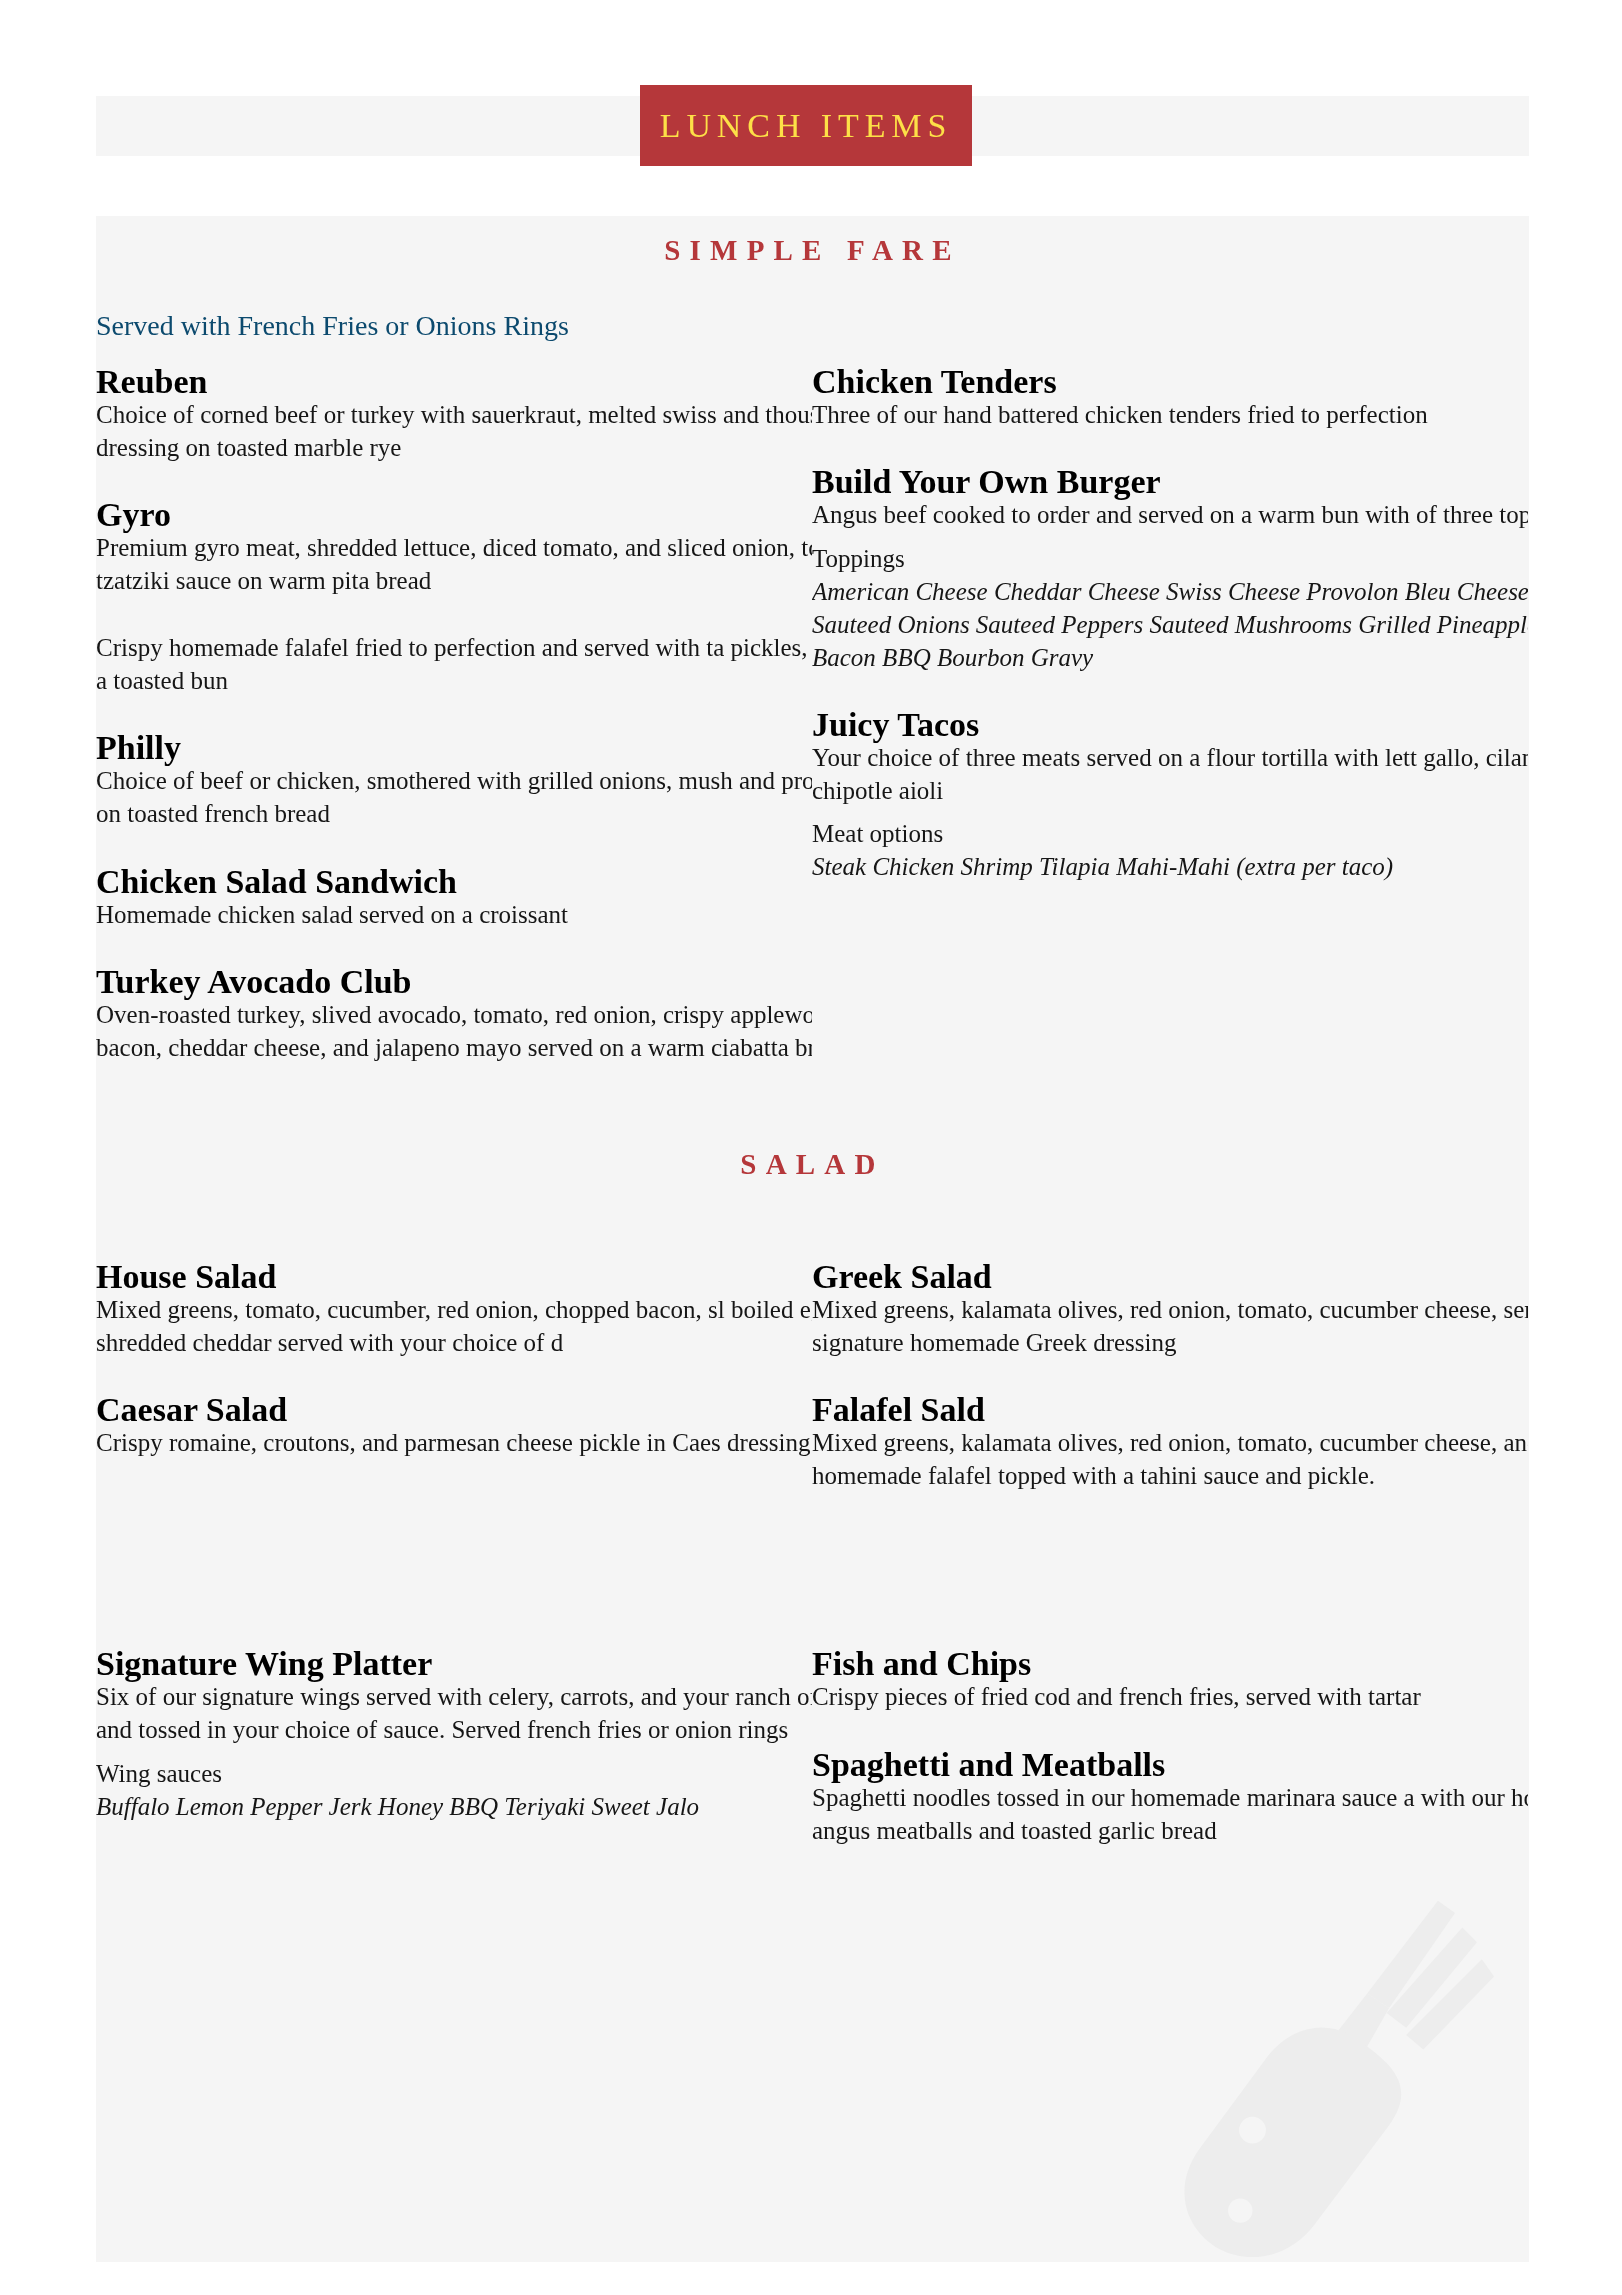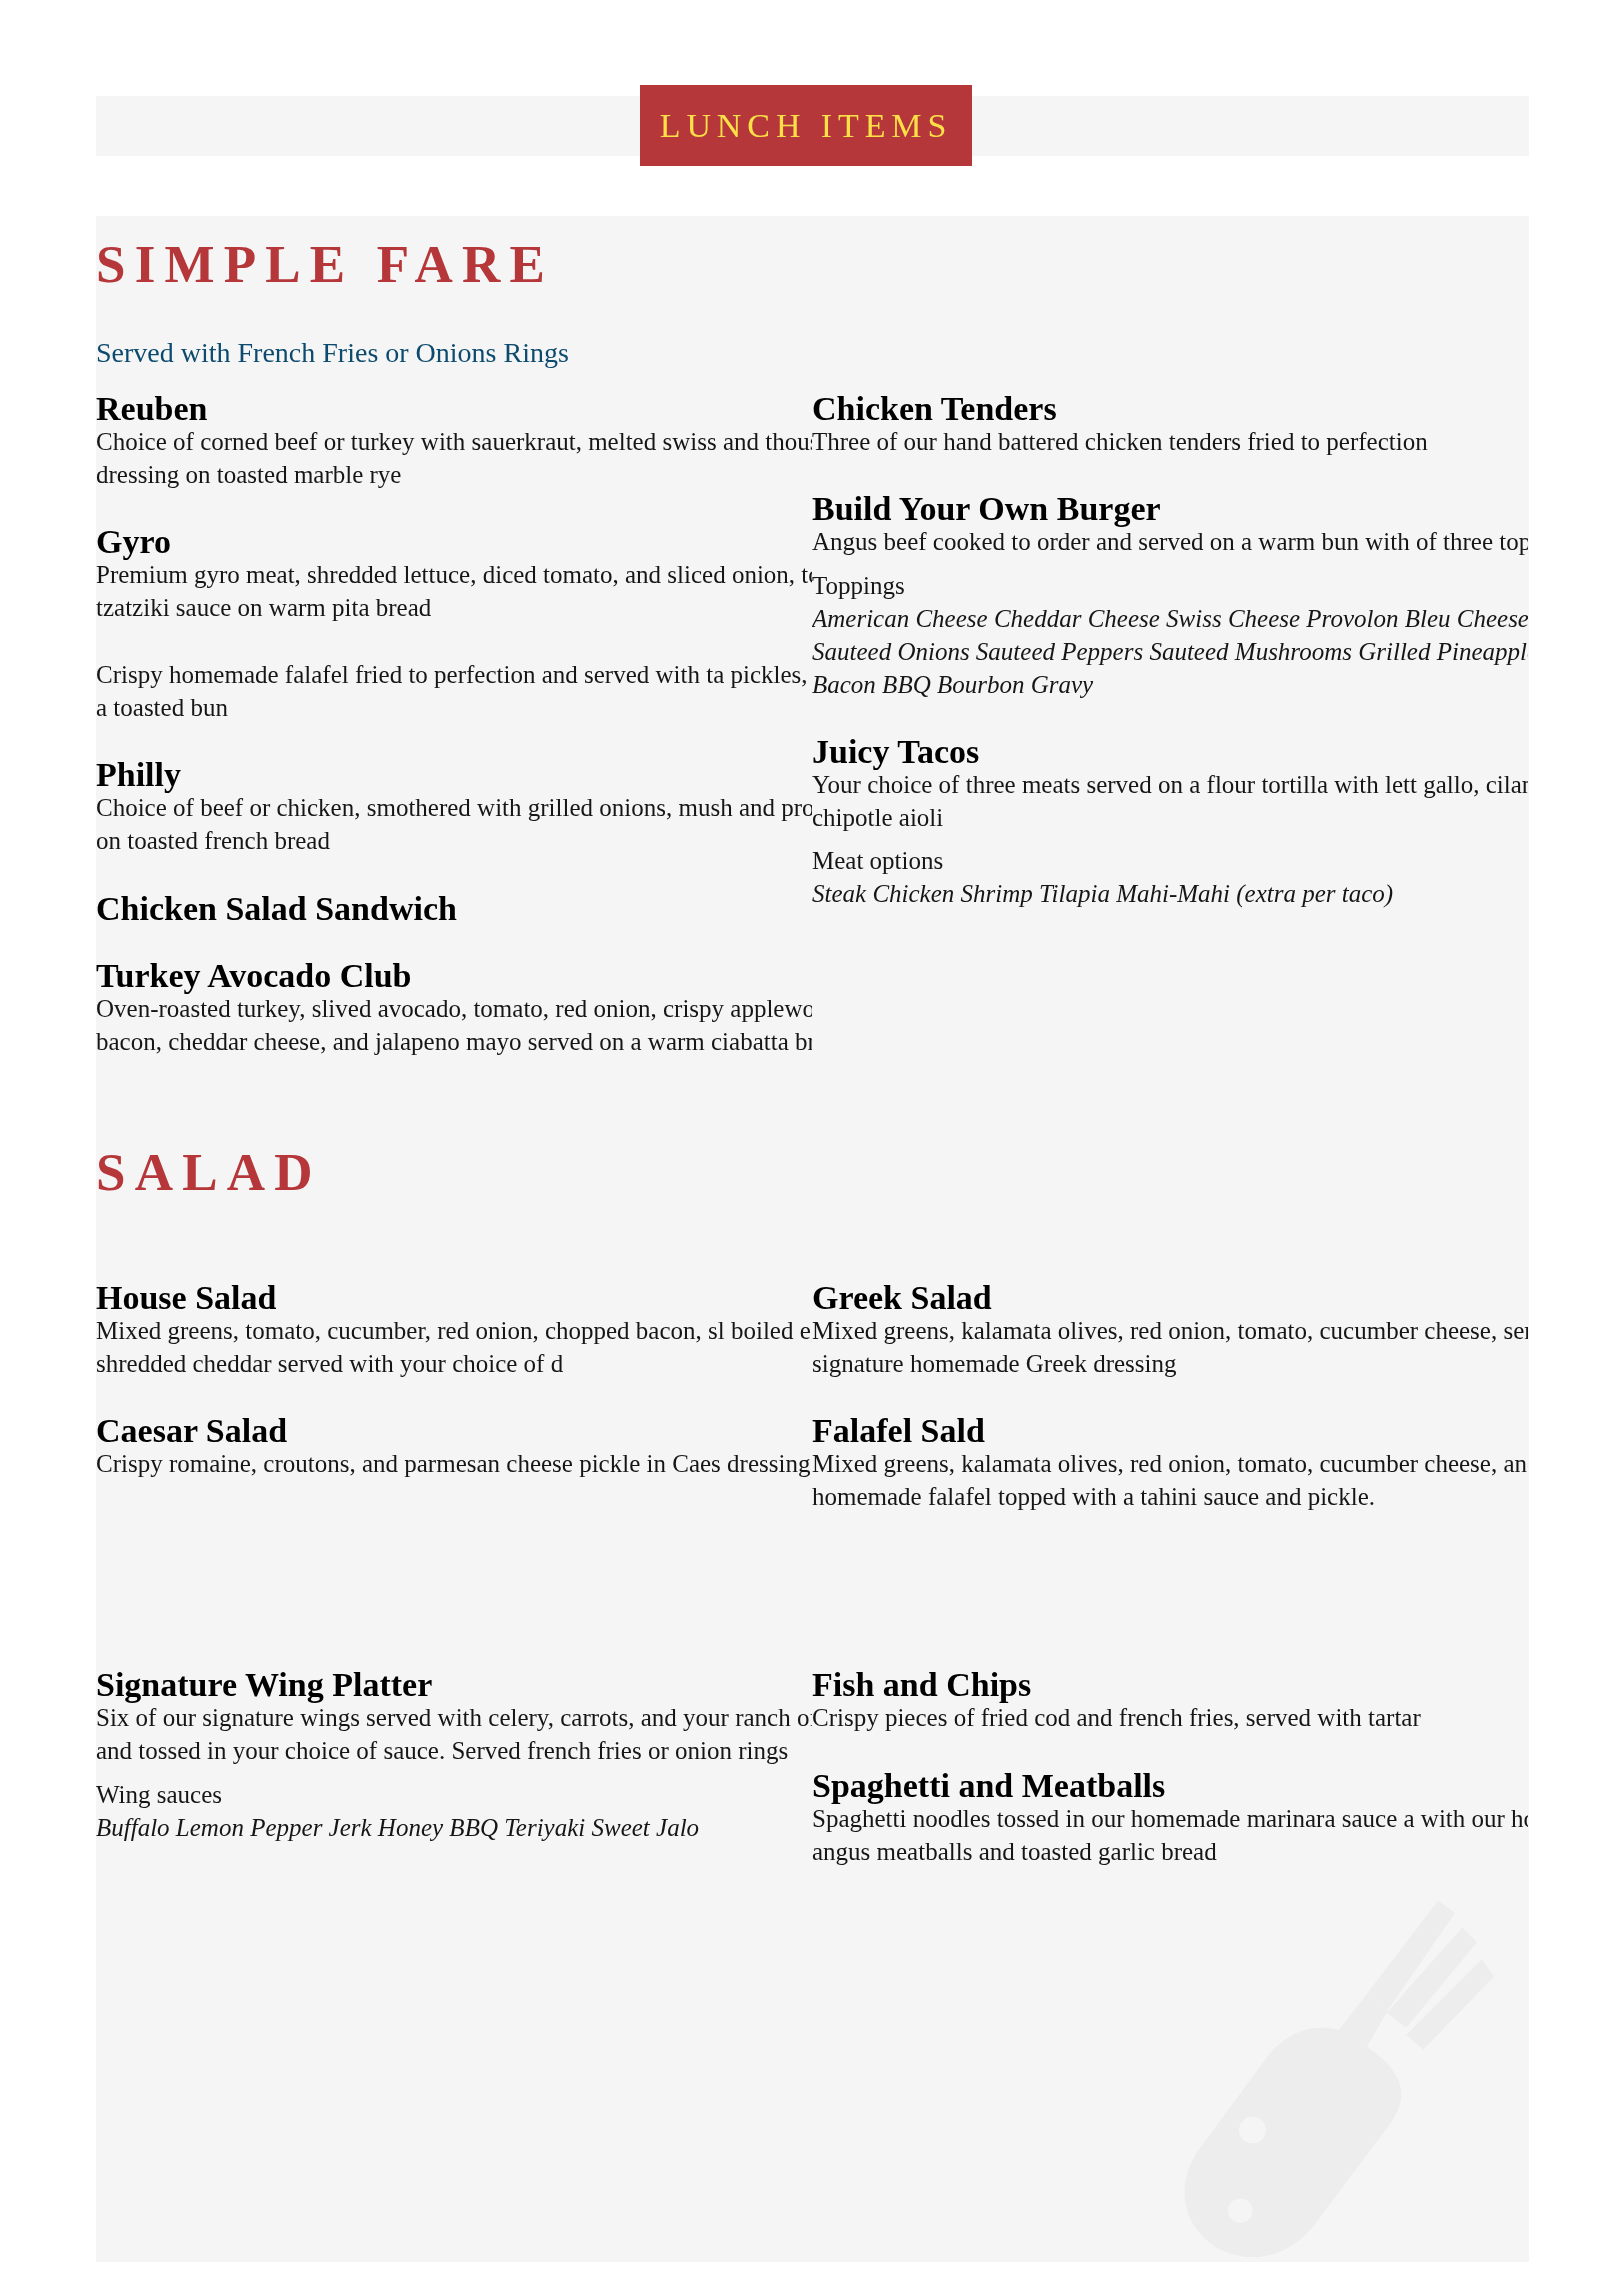"SIMPLE FARE" .section-head { font-size: 53px -> 29px; text-align: left -> center }
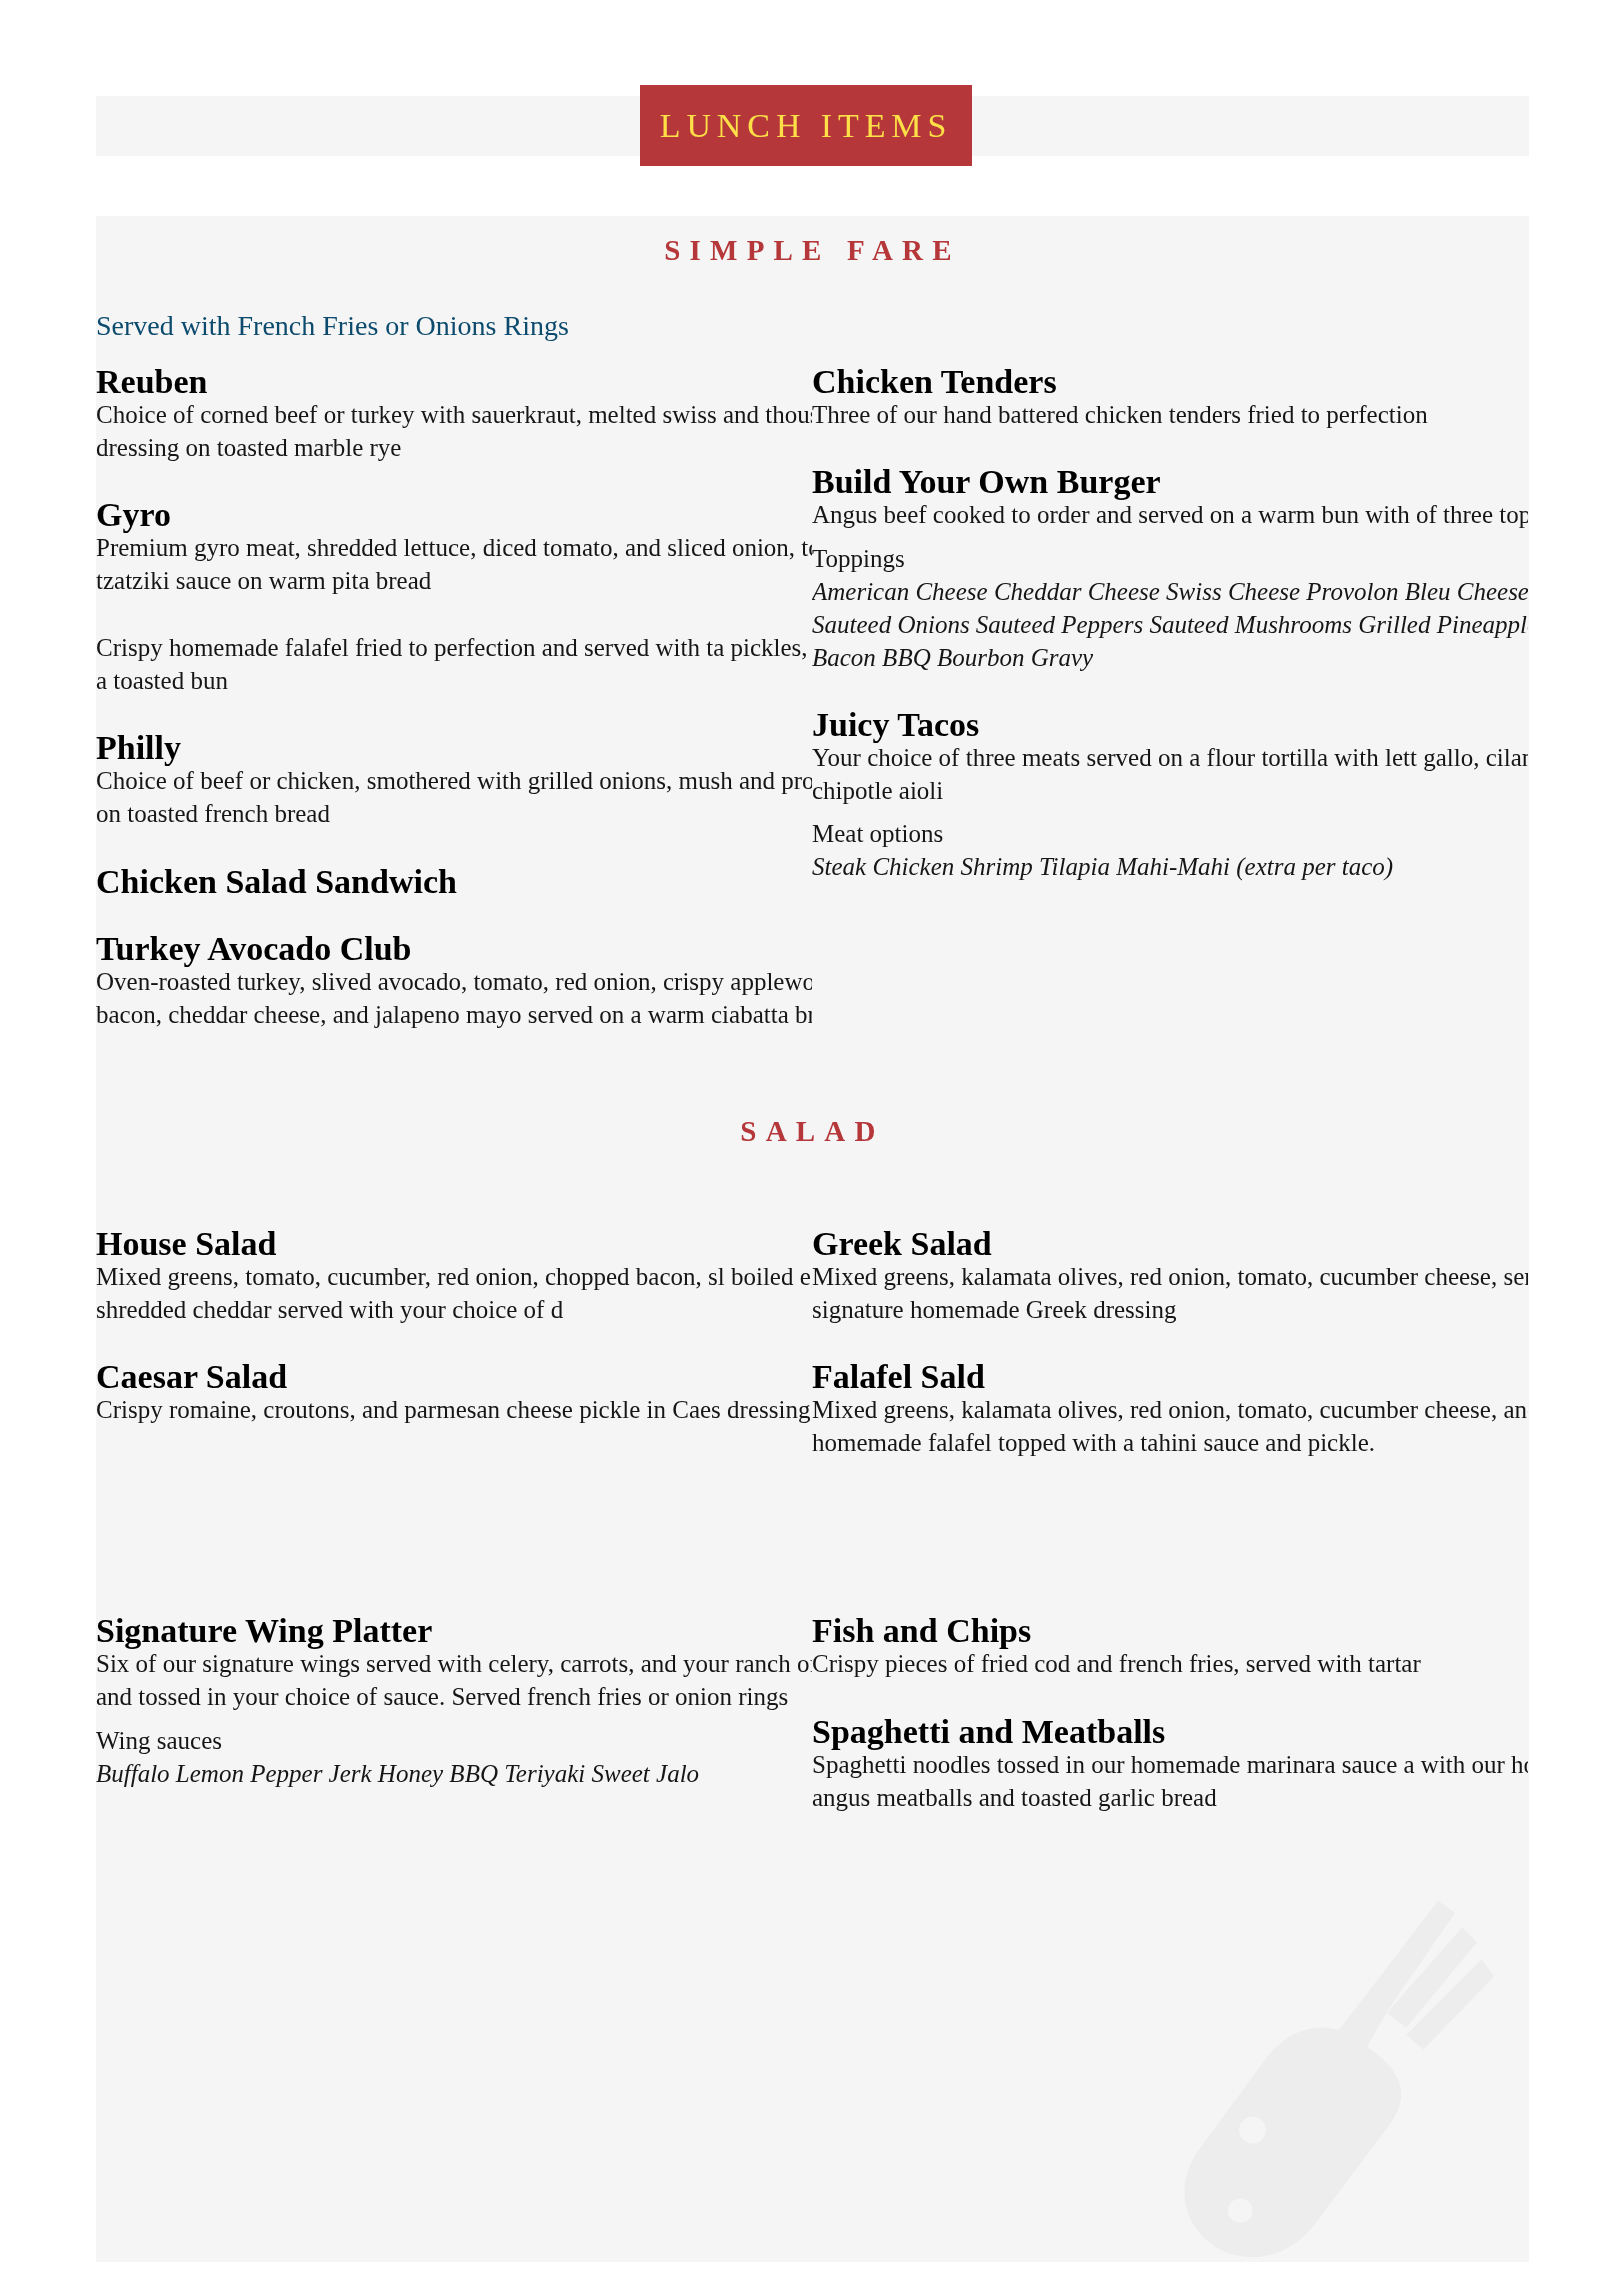"Homemade chicken salad served on" div.item-desc { html: none -> <div>Homemade chicken salad served on a croissant</div> }
